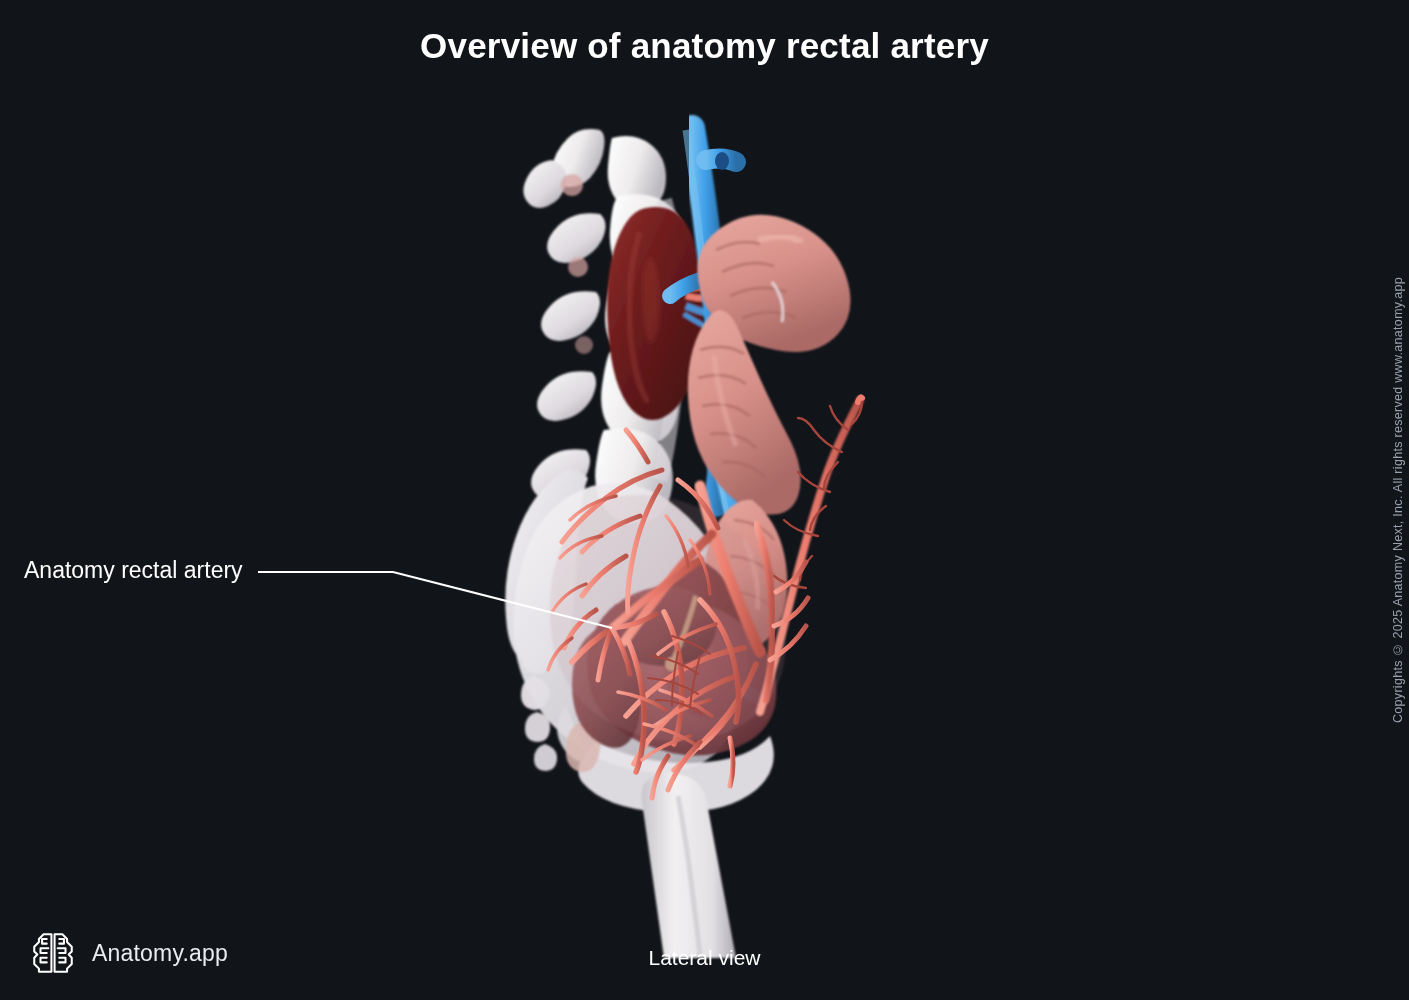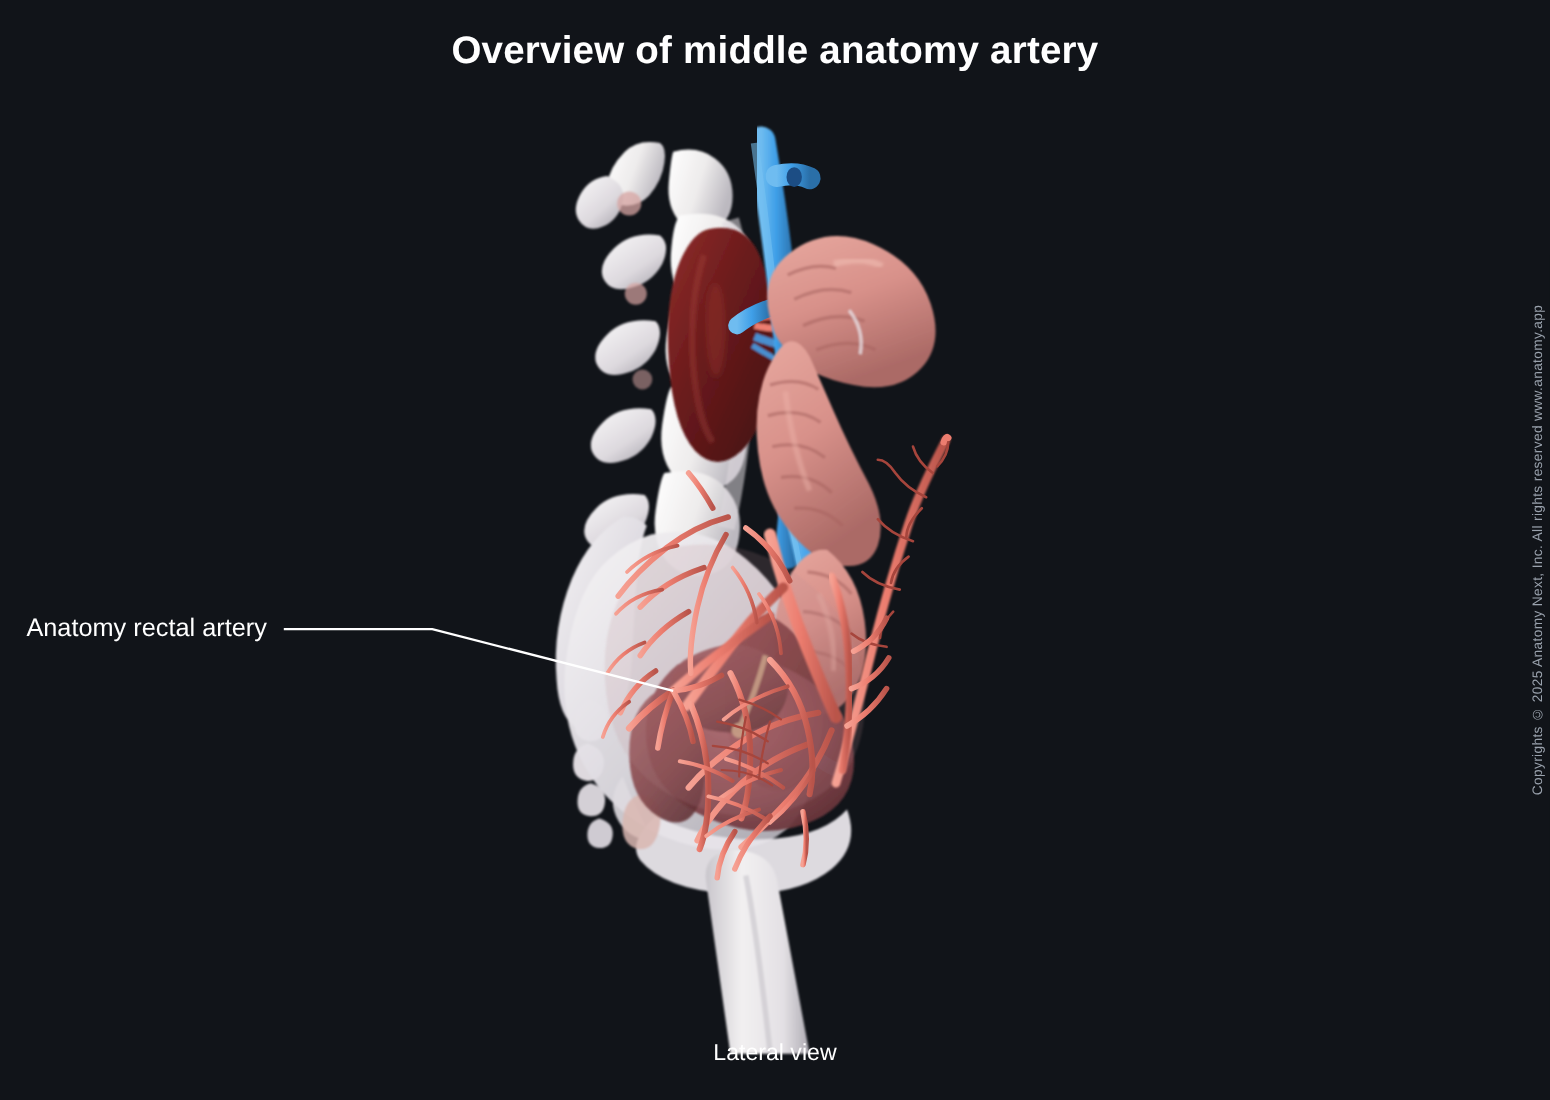"Overview of middle anatomy artery" h1 { text: middle anatomy -> anatomy rectal }
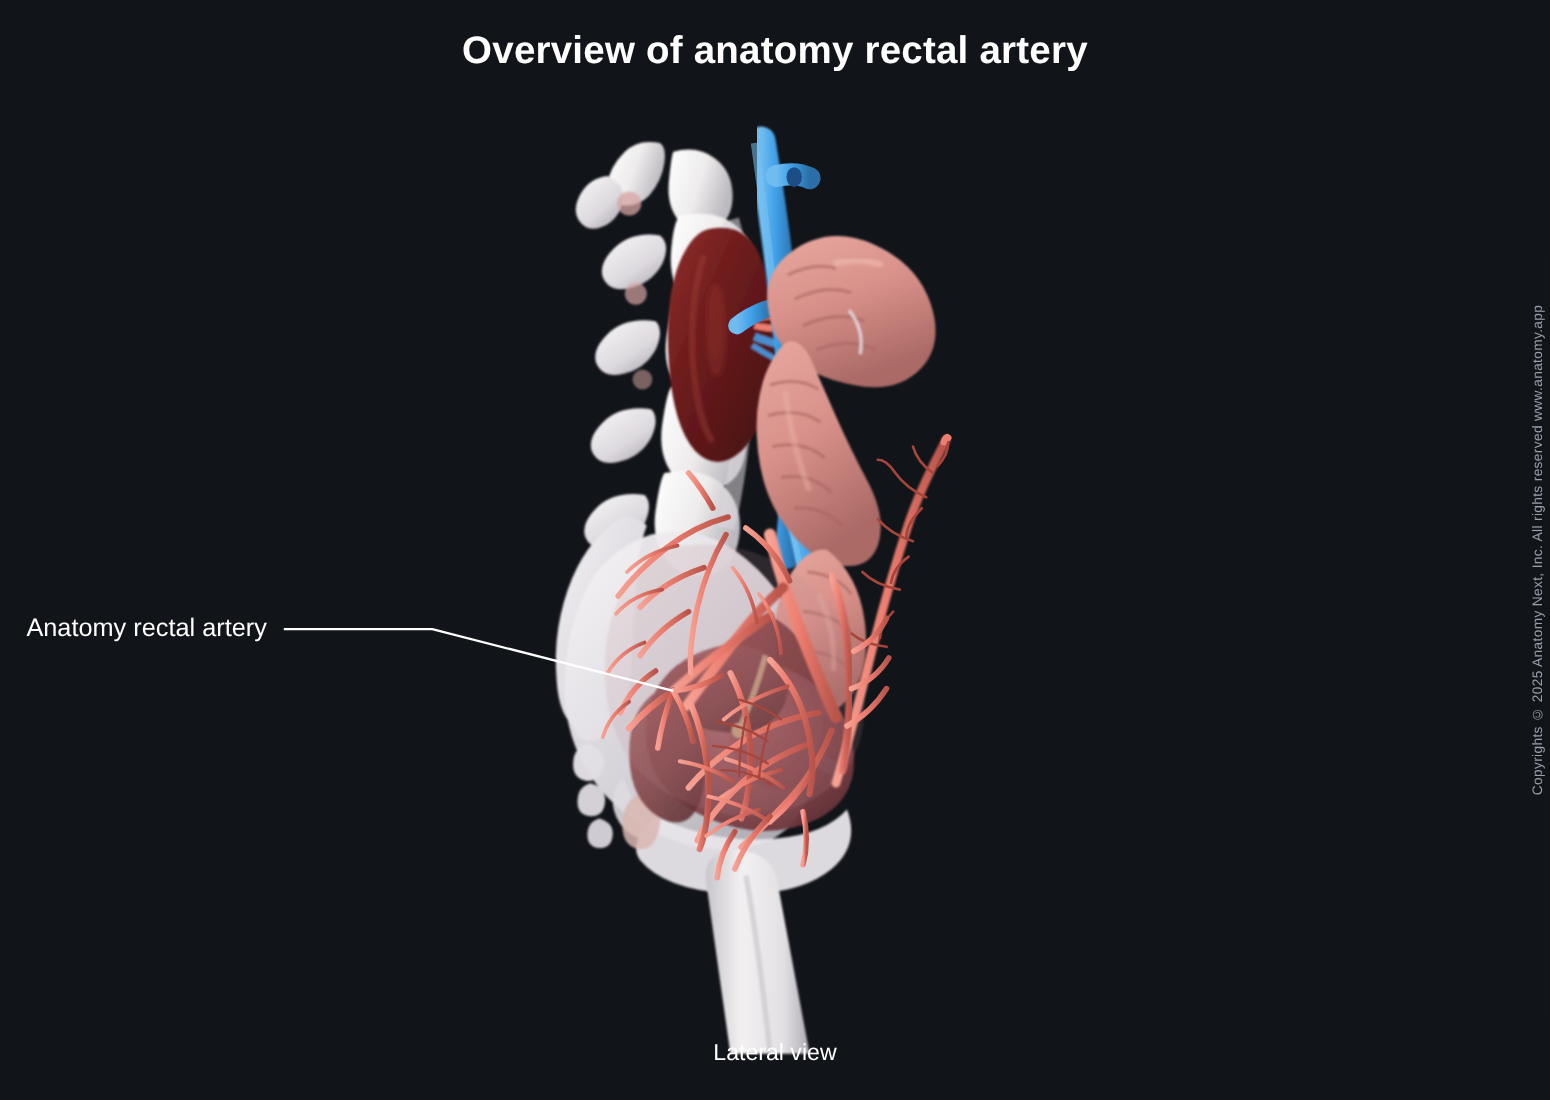"Anatomy.app" div { html: none -> <div> <span> <svg> <path></path> <path></path> <path></path> <path></path> <path></path> <path></path> <path></path> <path></path> </svg> </span> <span>Anatomy.app</span> </div> }
